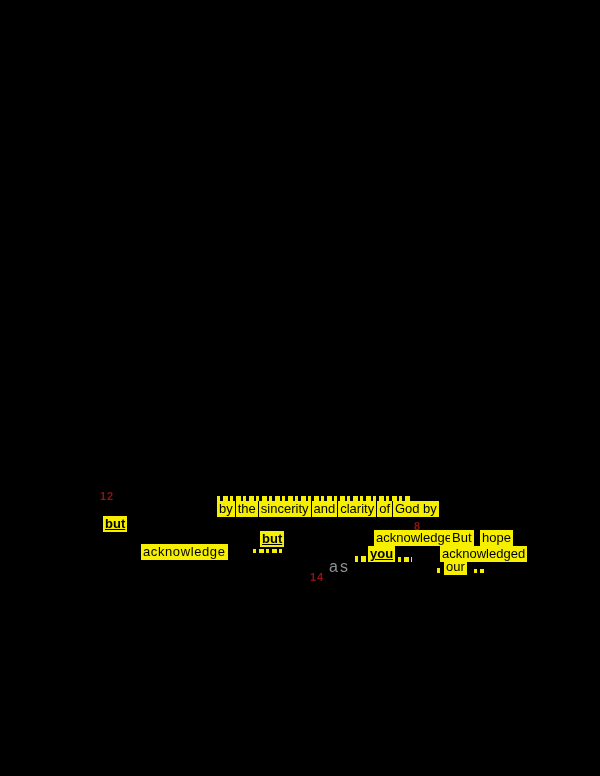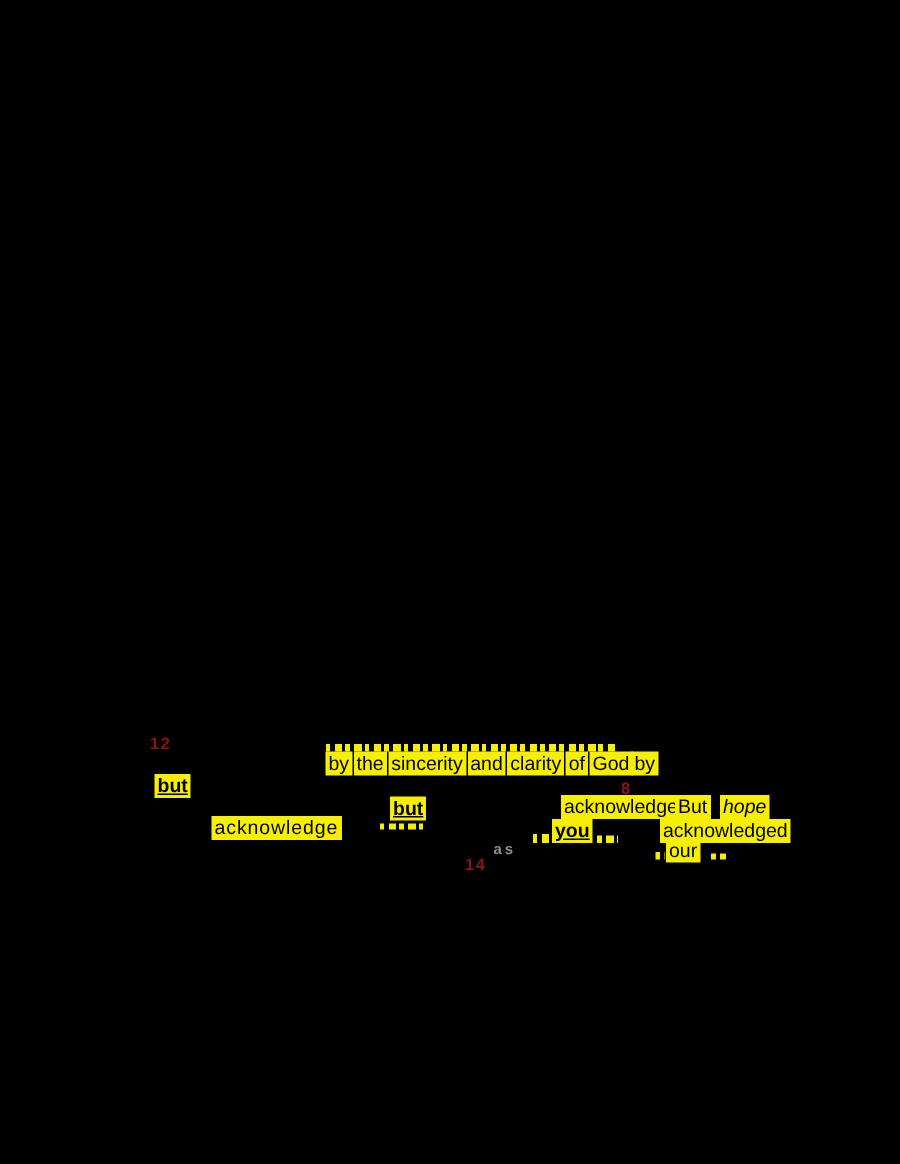"hope" span.hl-word { font-style: italic -> none }
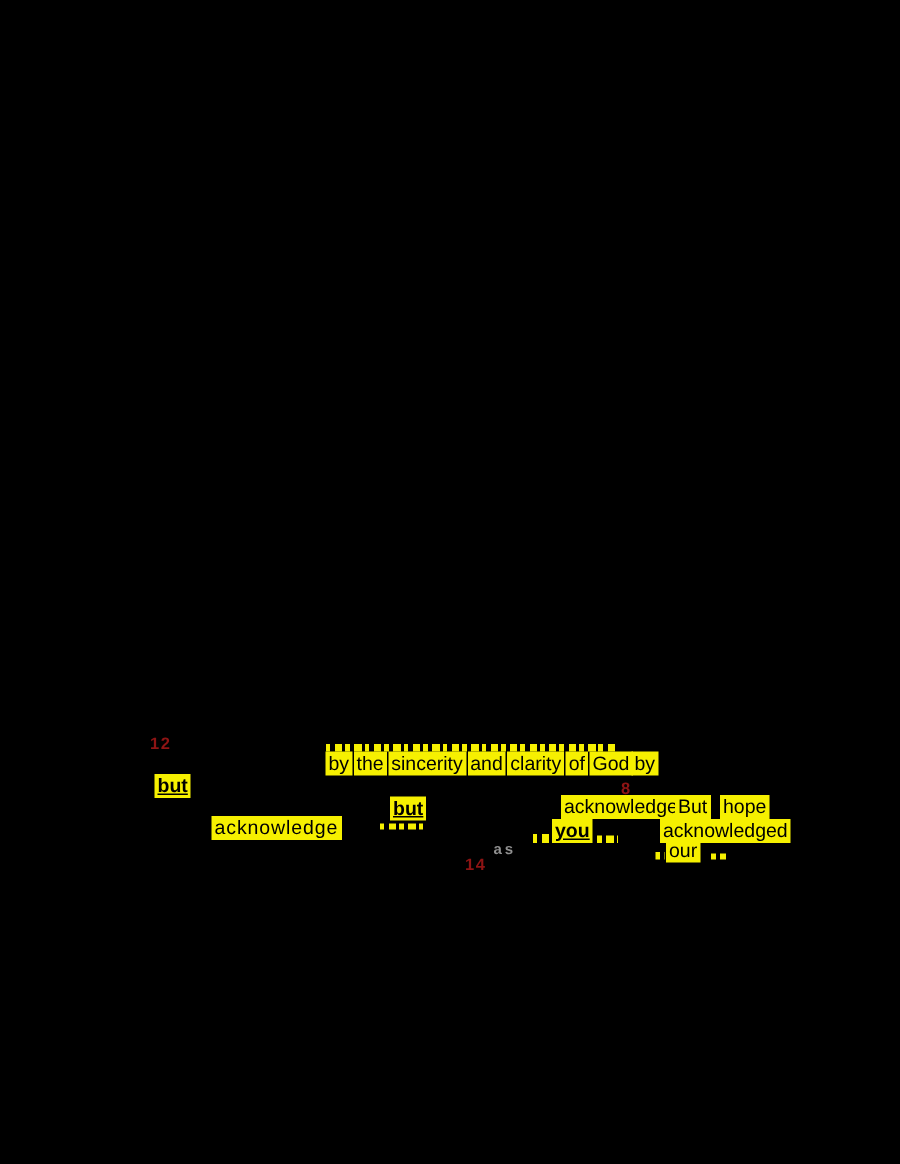"as" .muted-word { font-size: 10px -> 16px; font-weight: bold -> normal }
